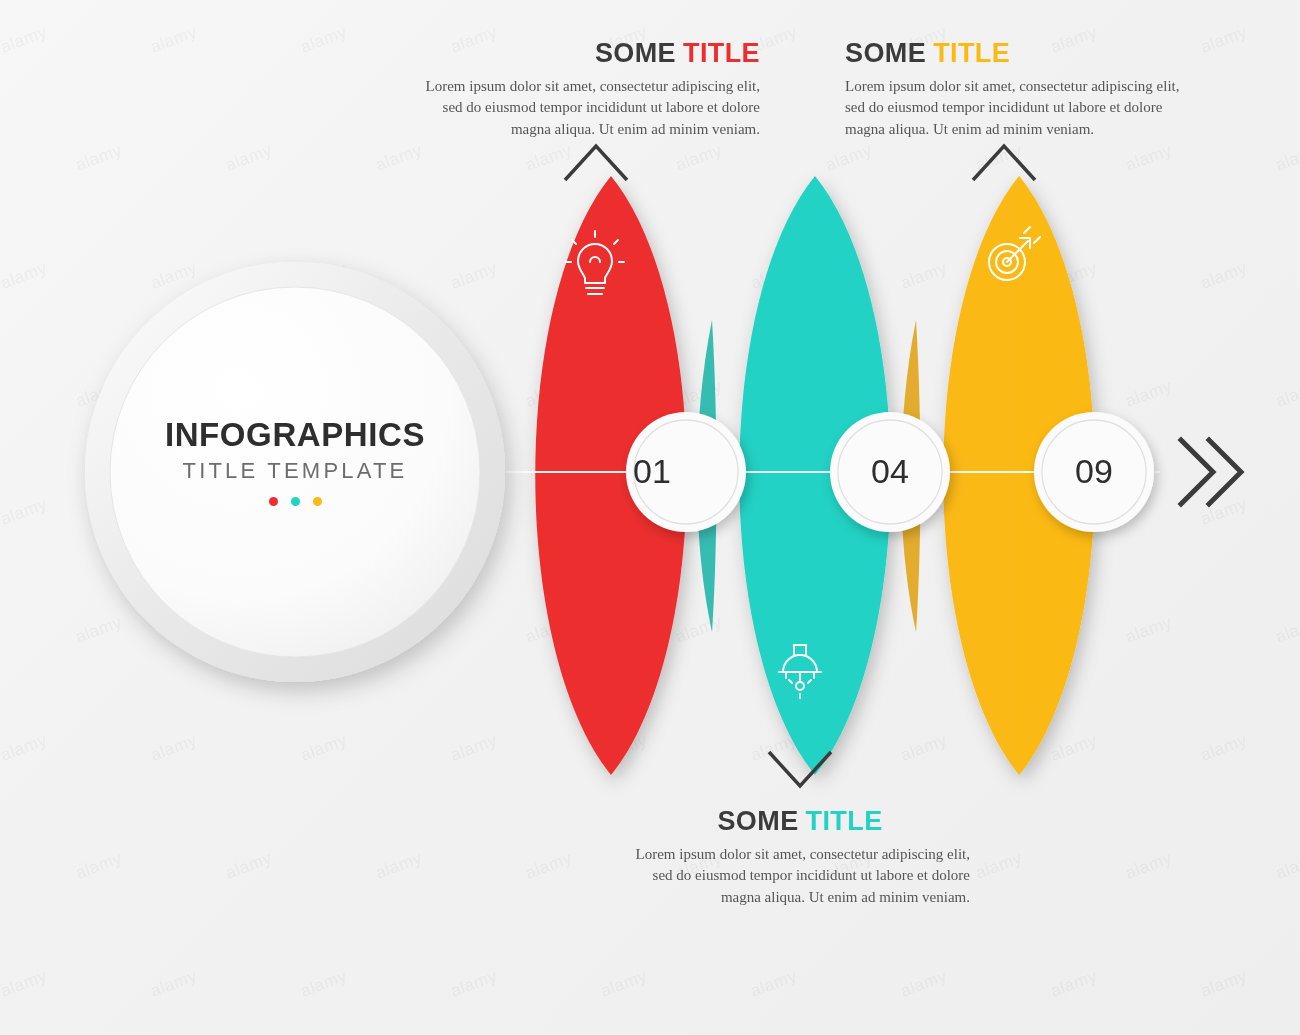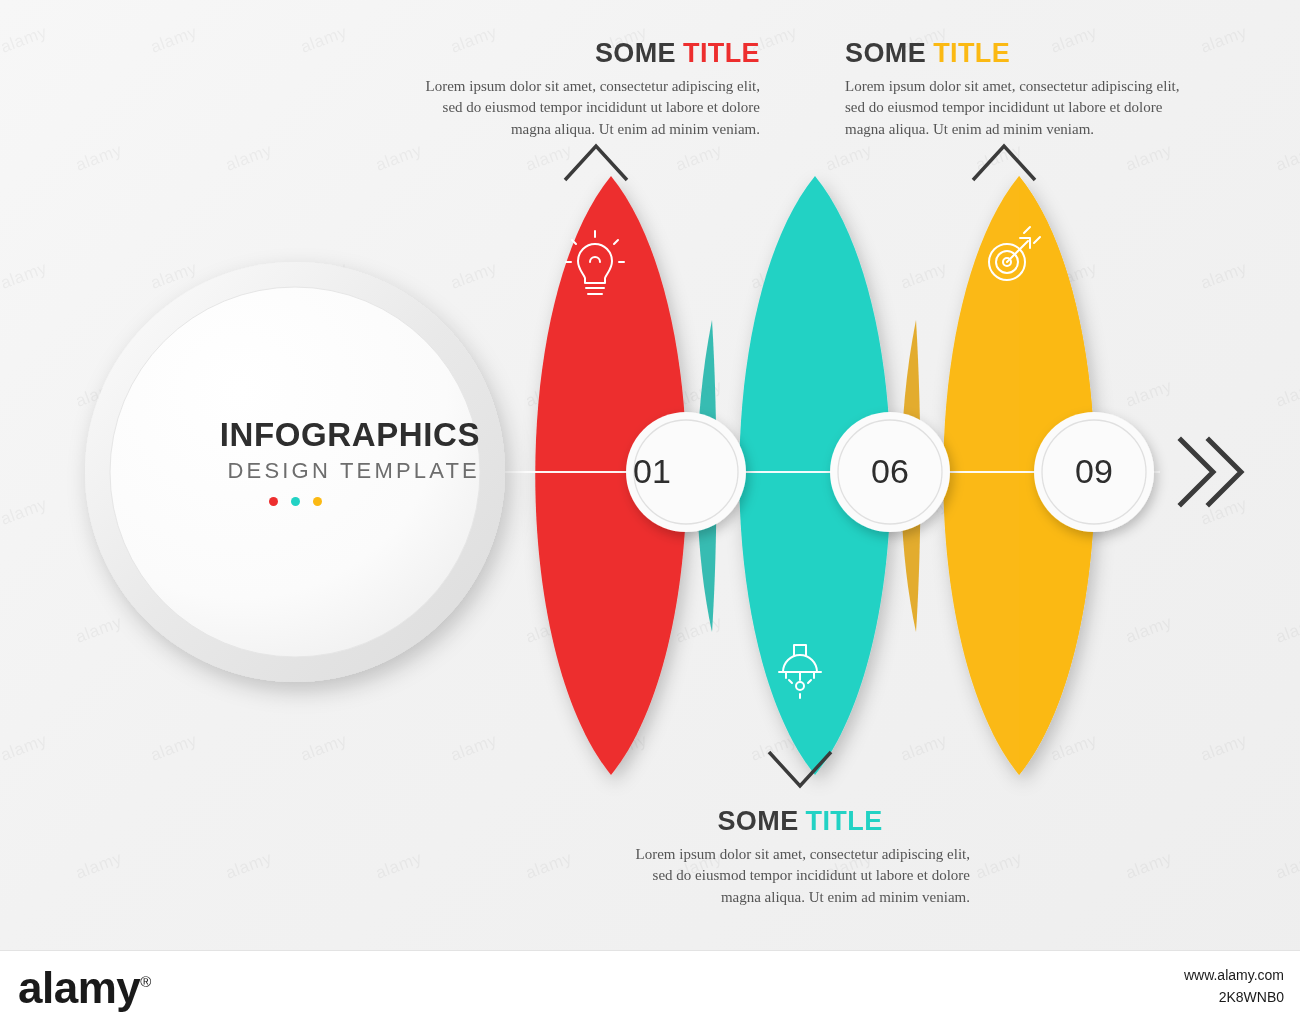"INFOGRAPHICS" #centerlabel { text-align: right -> center }
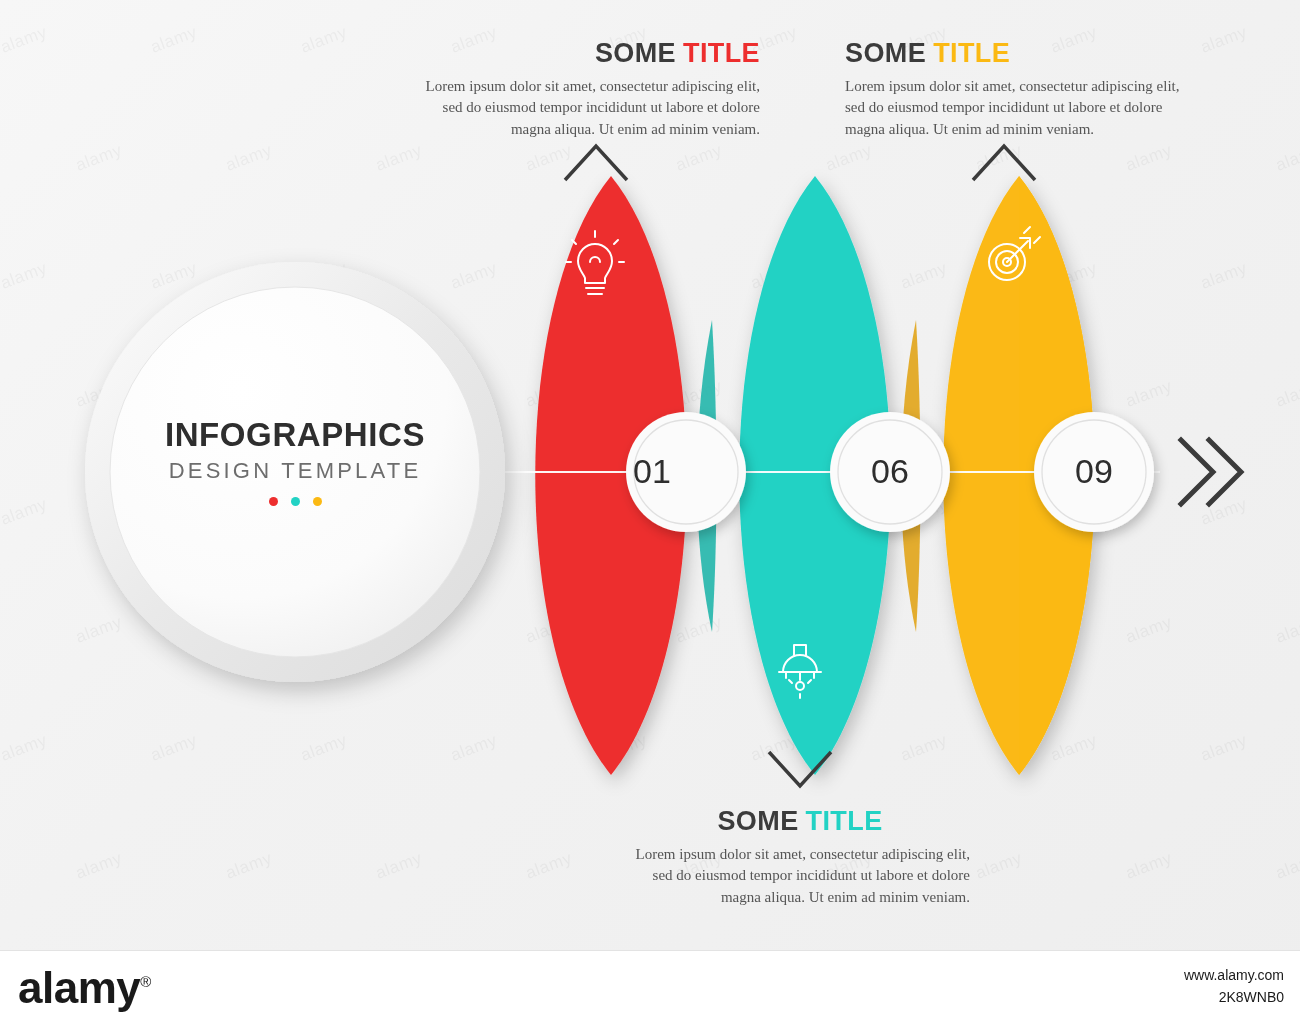"DESIGN TEMPLATE" div.sub { text: DESIGN -> TITLE }
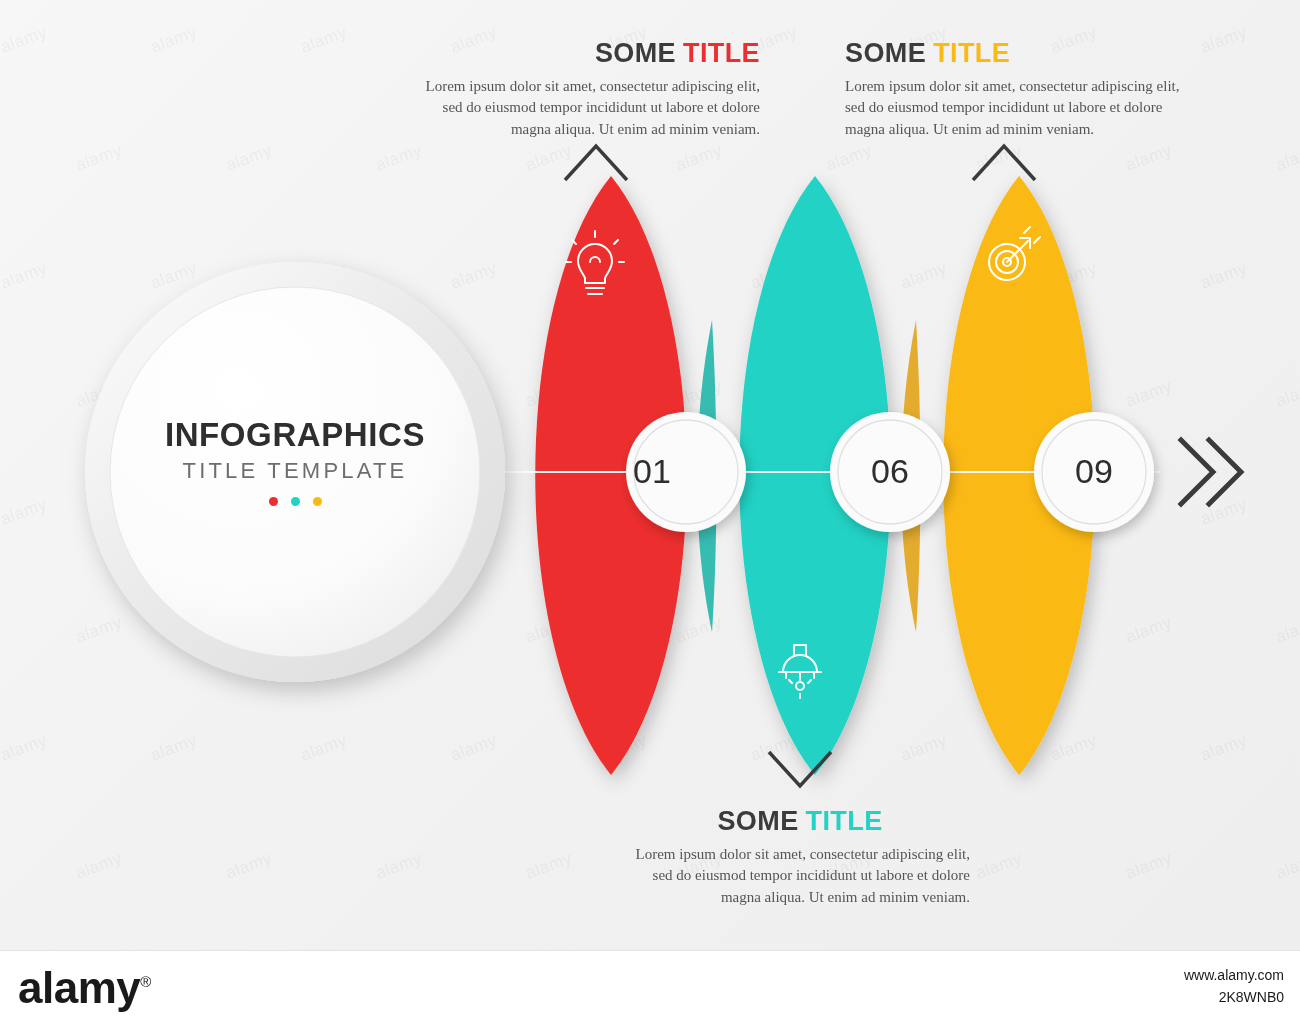"06" div.stepnum { text: 06 -> 04 }
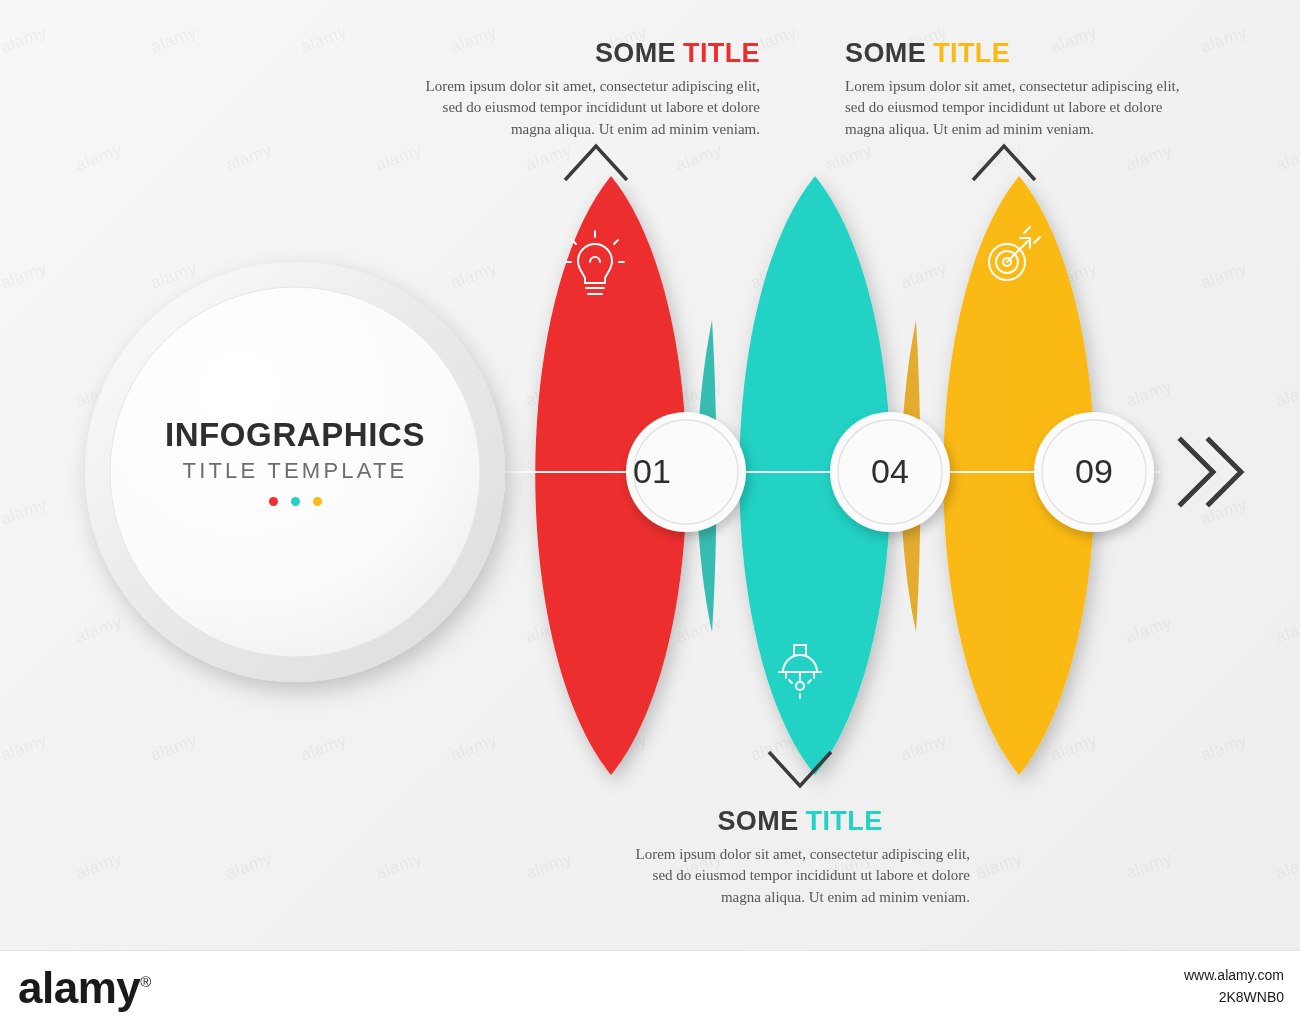"alamy®" div { html: <div> <div><span>alamy</span><span>®</span></div> <div> <div>www.alamy.com</div> <div>2K8WNB0</div> </div> </div> -> none }
